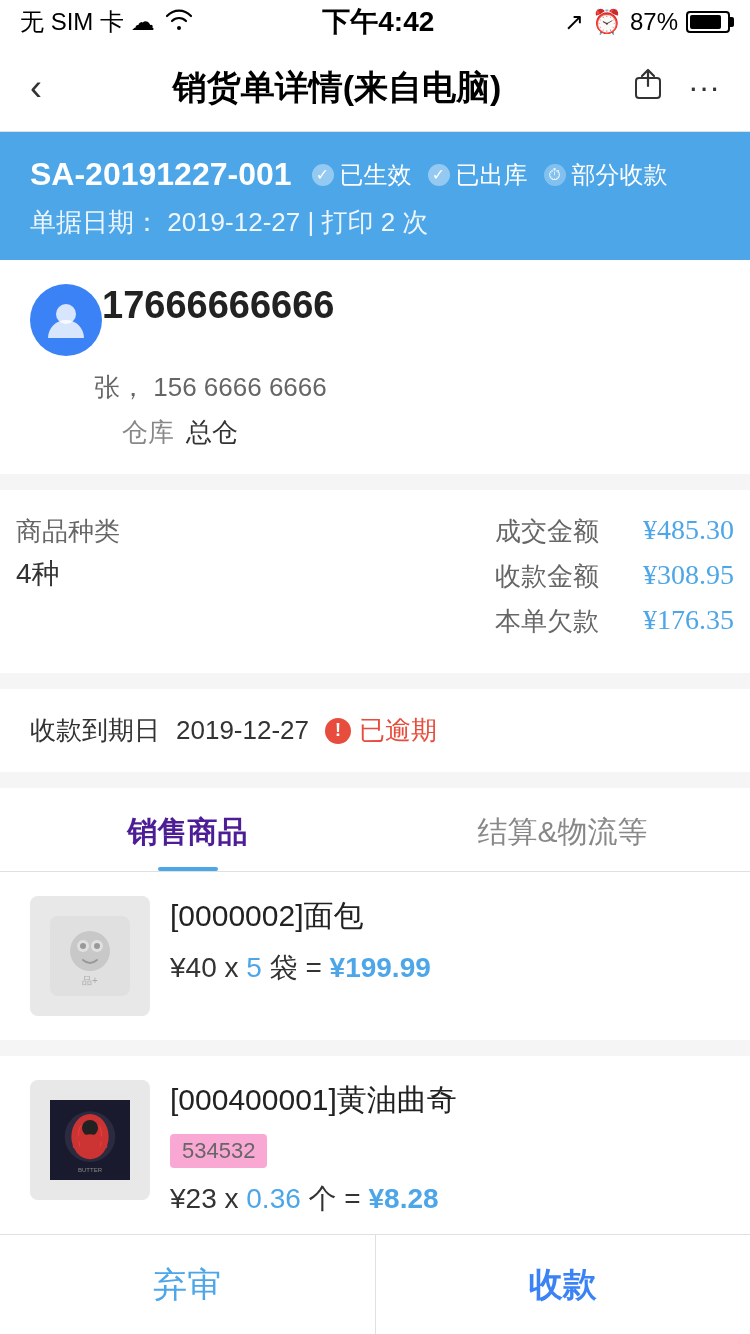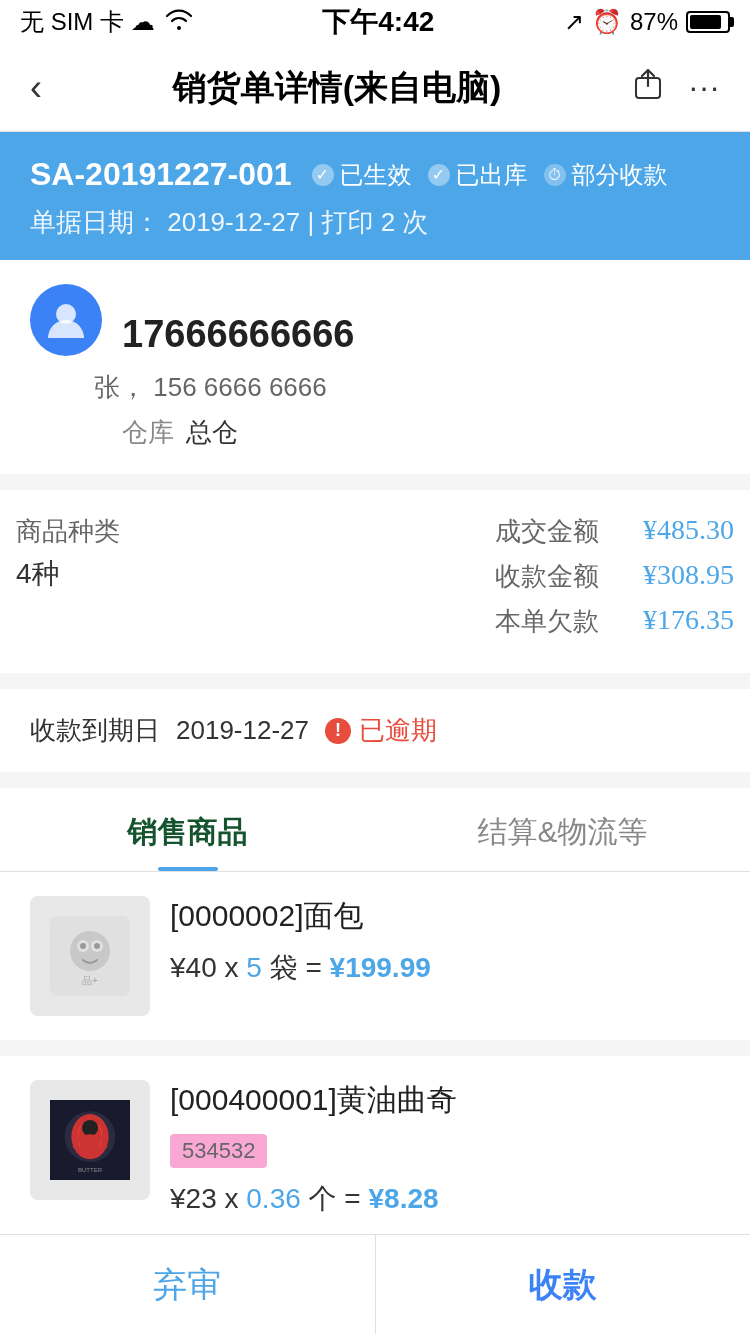"17666666666" .customer-row { align-items: flex-end -> flex-start; gap: 20px -> none }
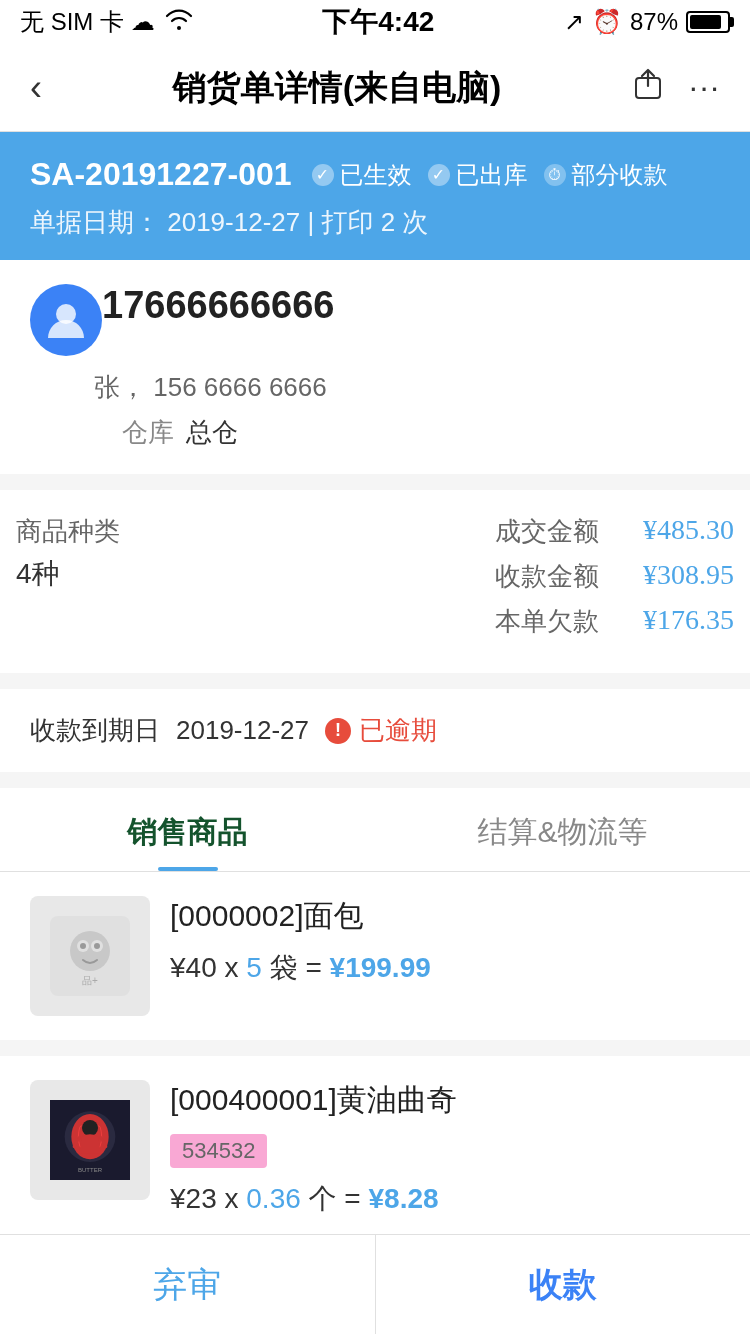"销售商品" .tab.active { color: #14532d -> #4c1d95 }
